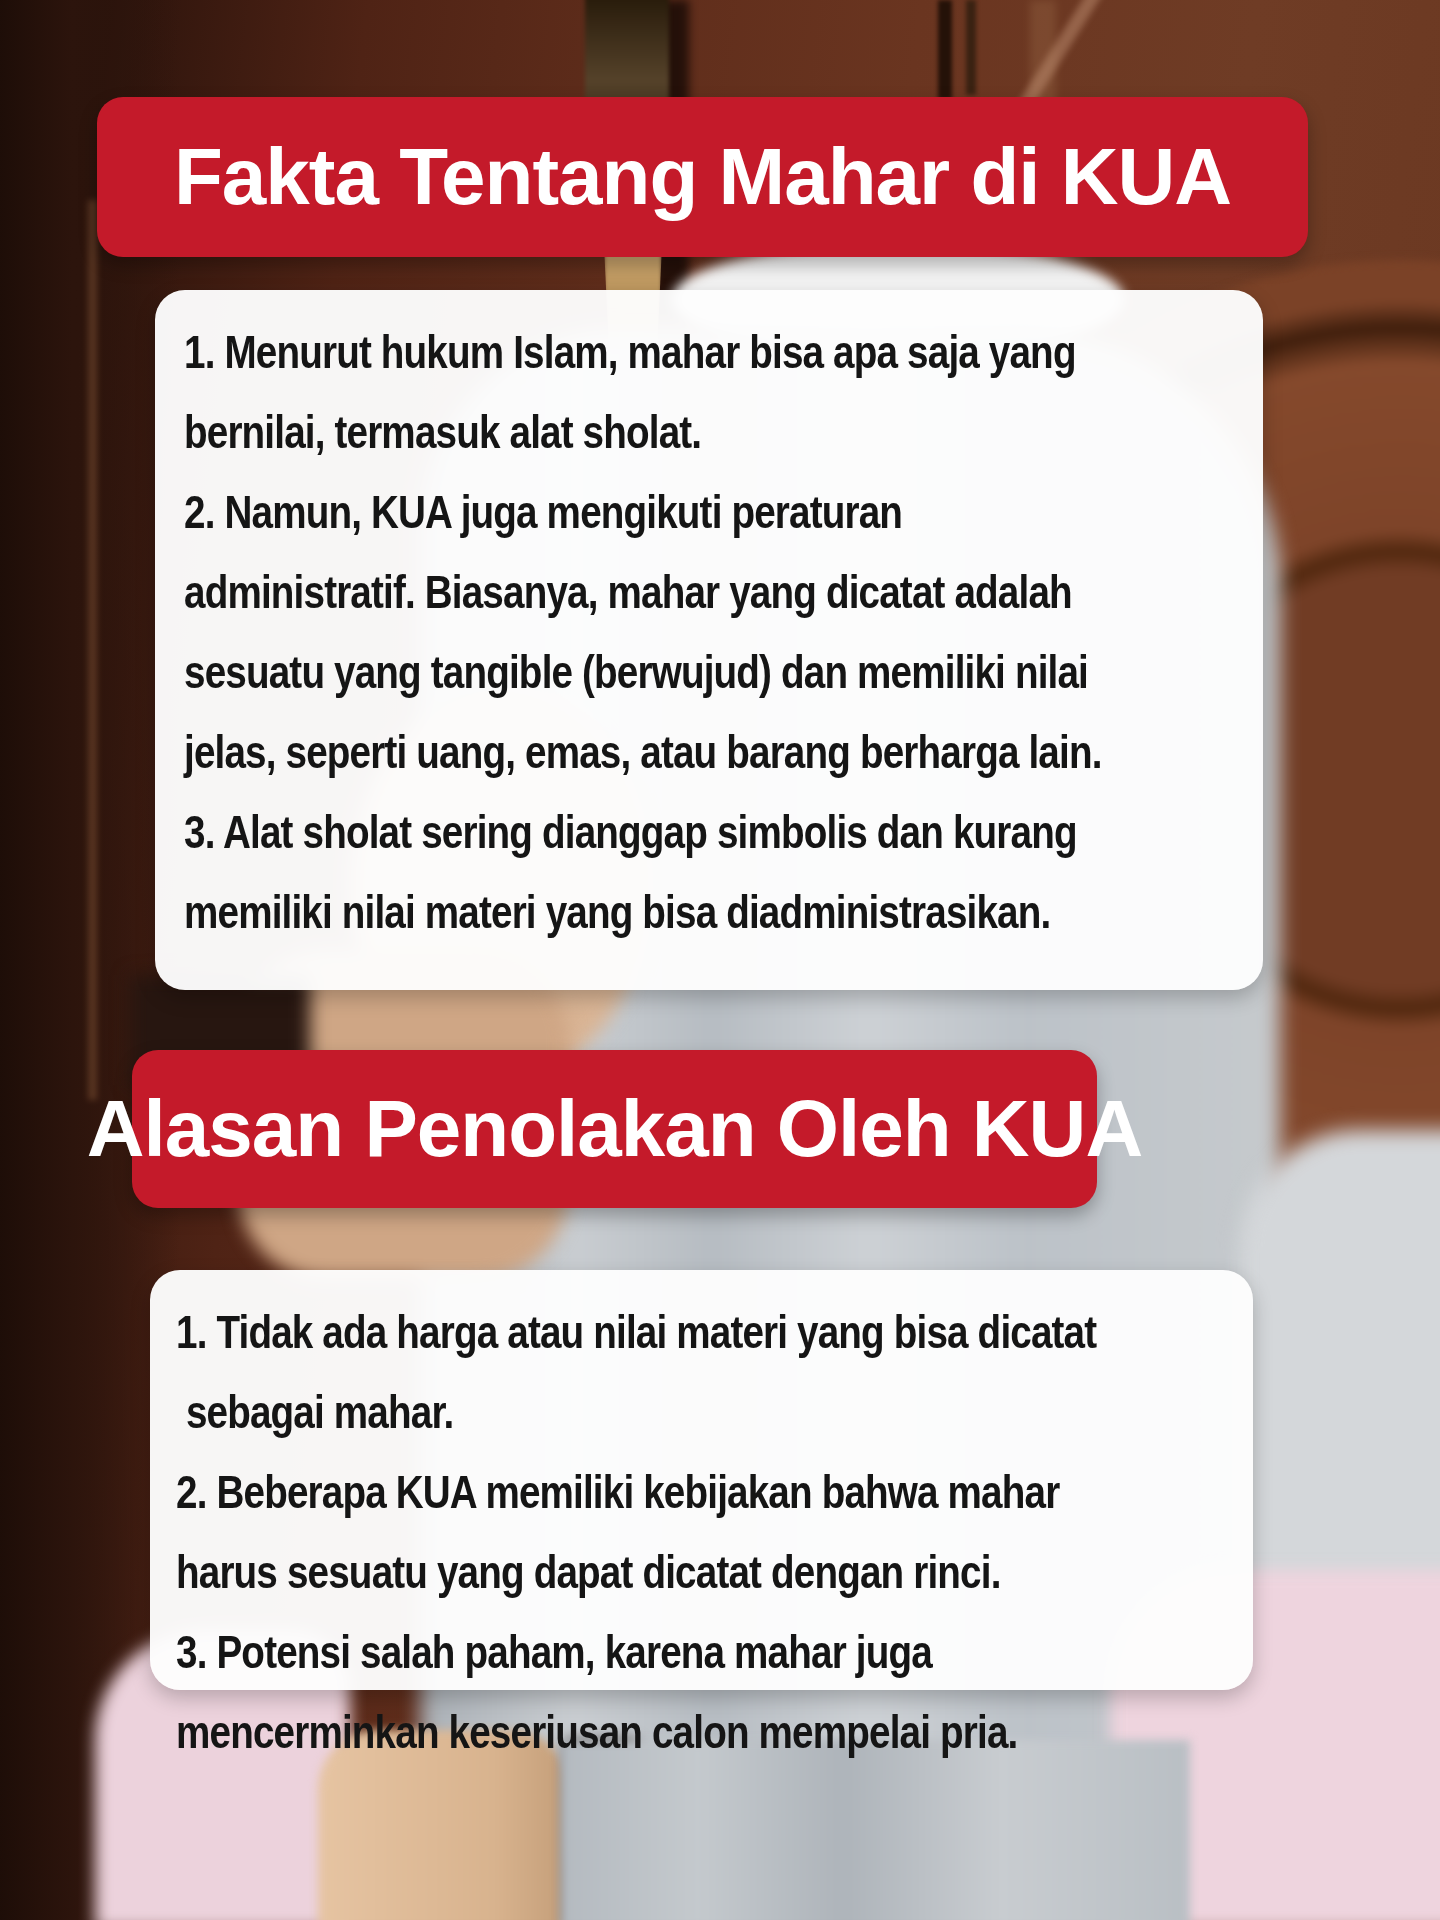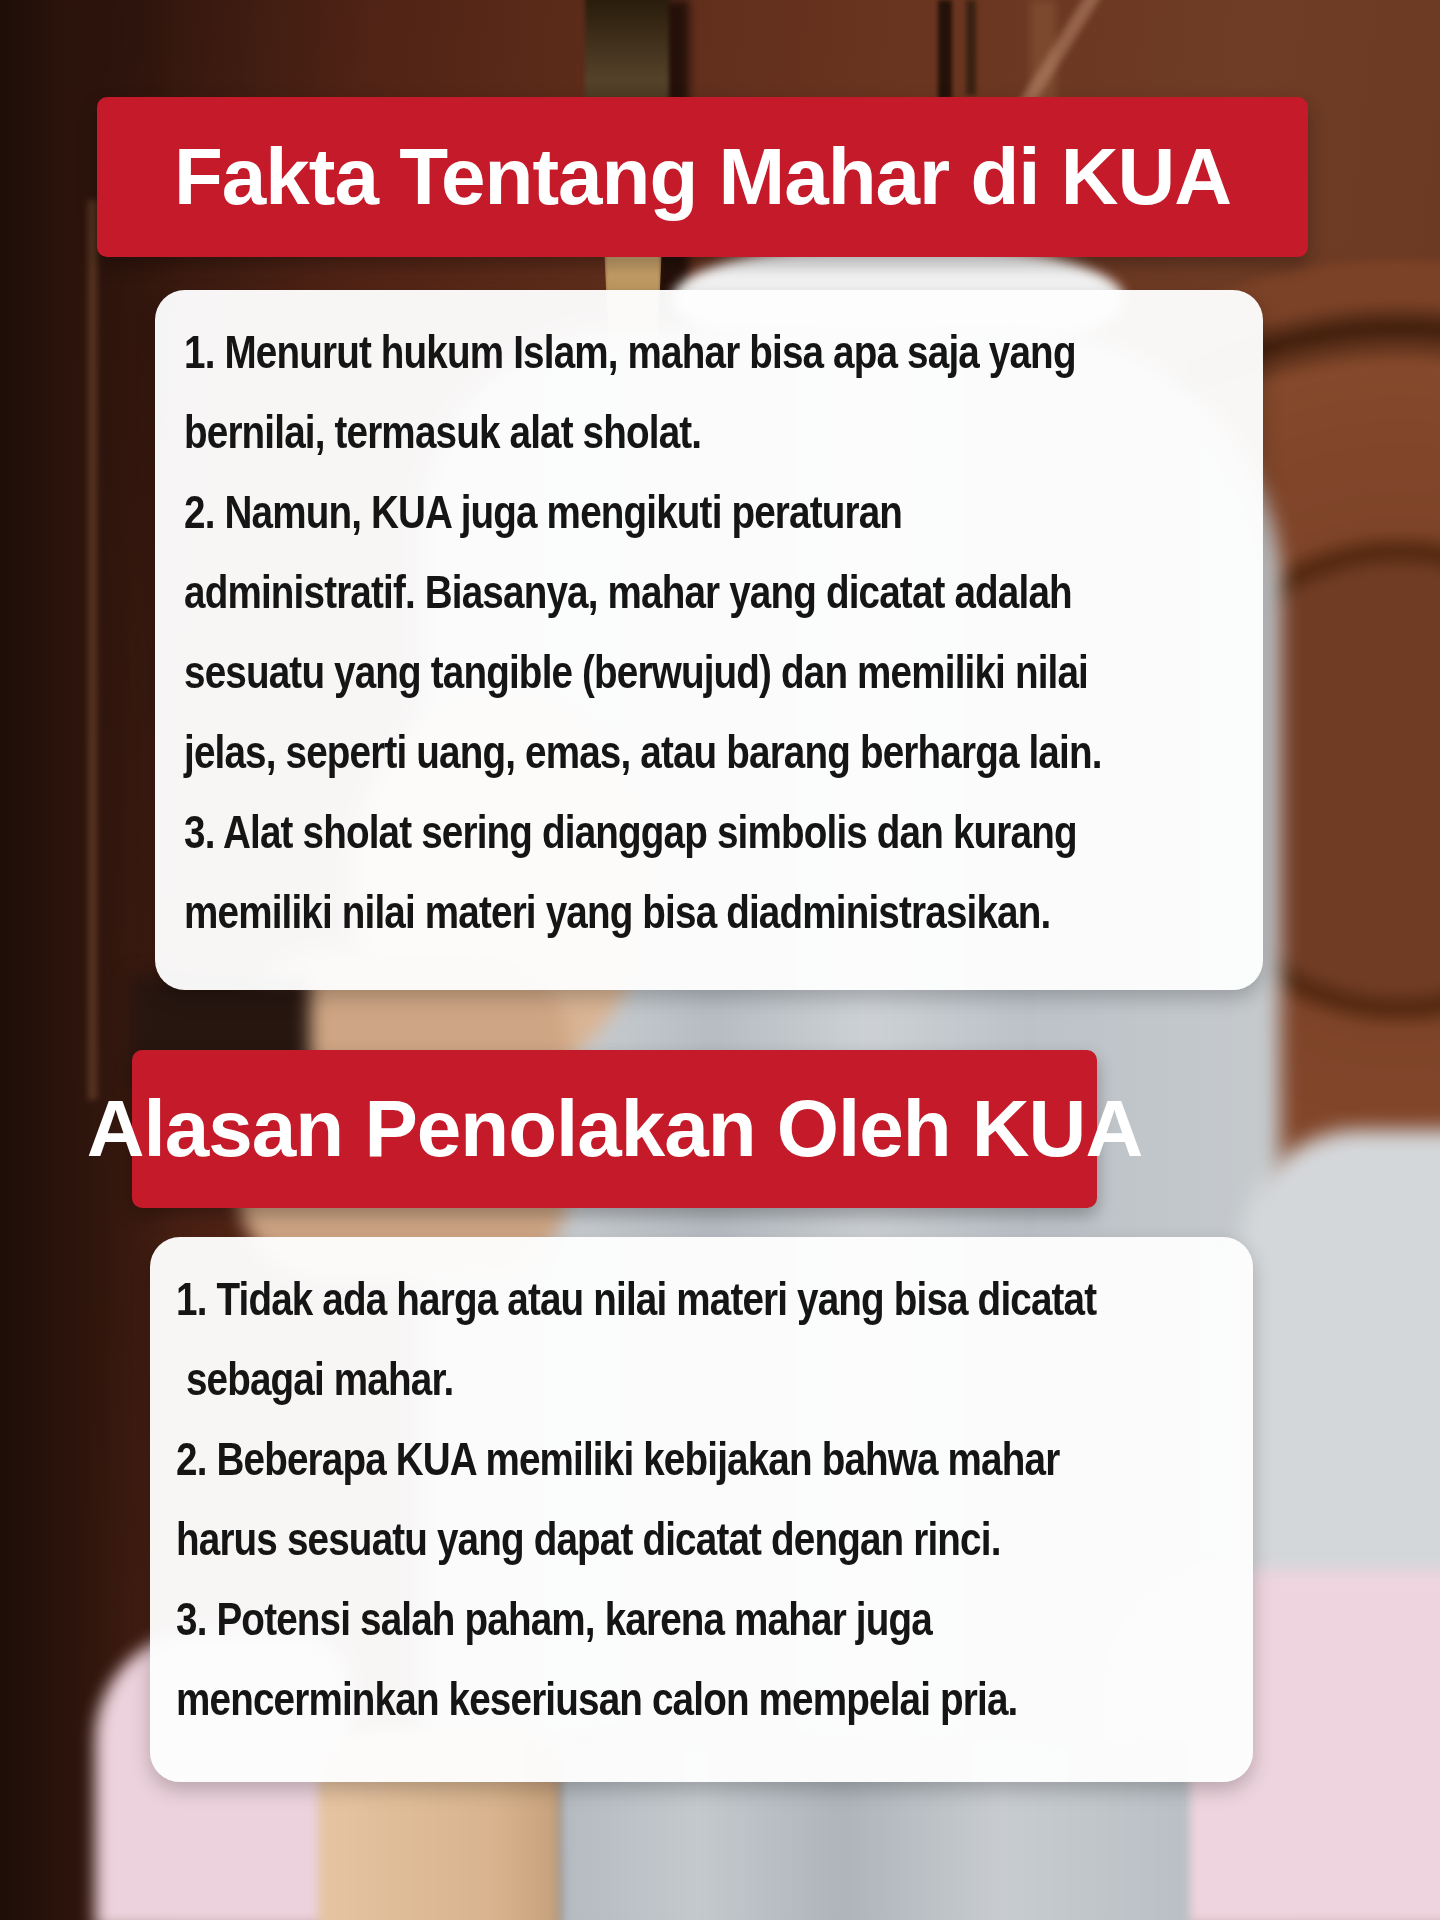"Fakta Tentang Mahar di KUA" .banner { border-radius: 10px -> 26px }
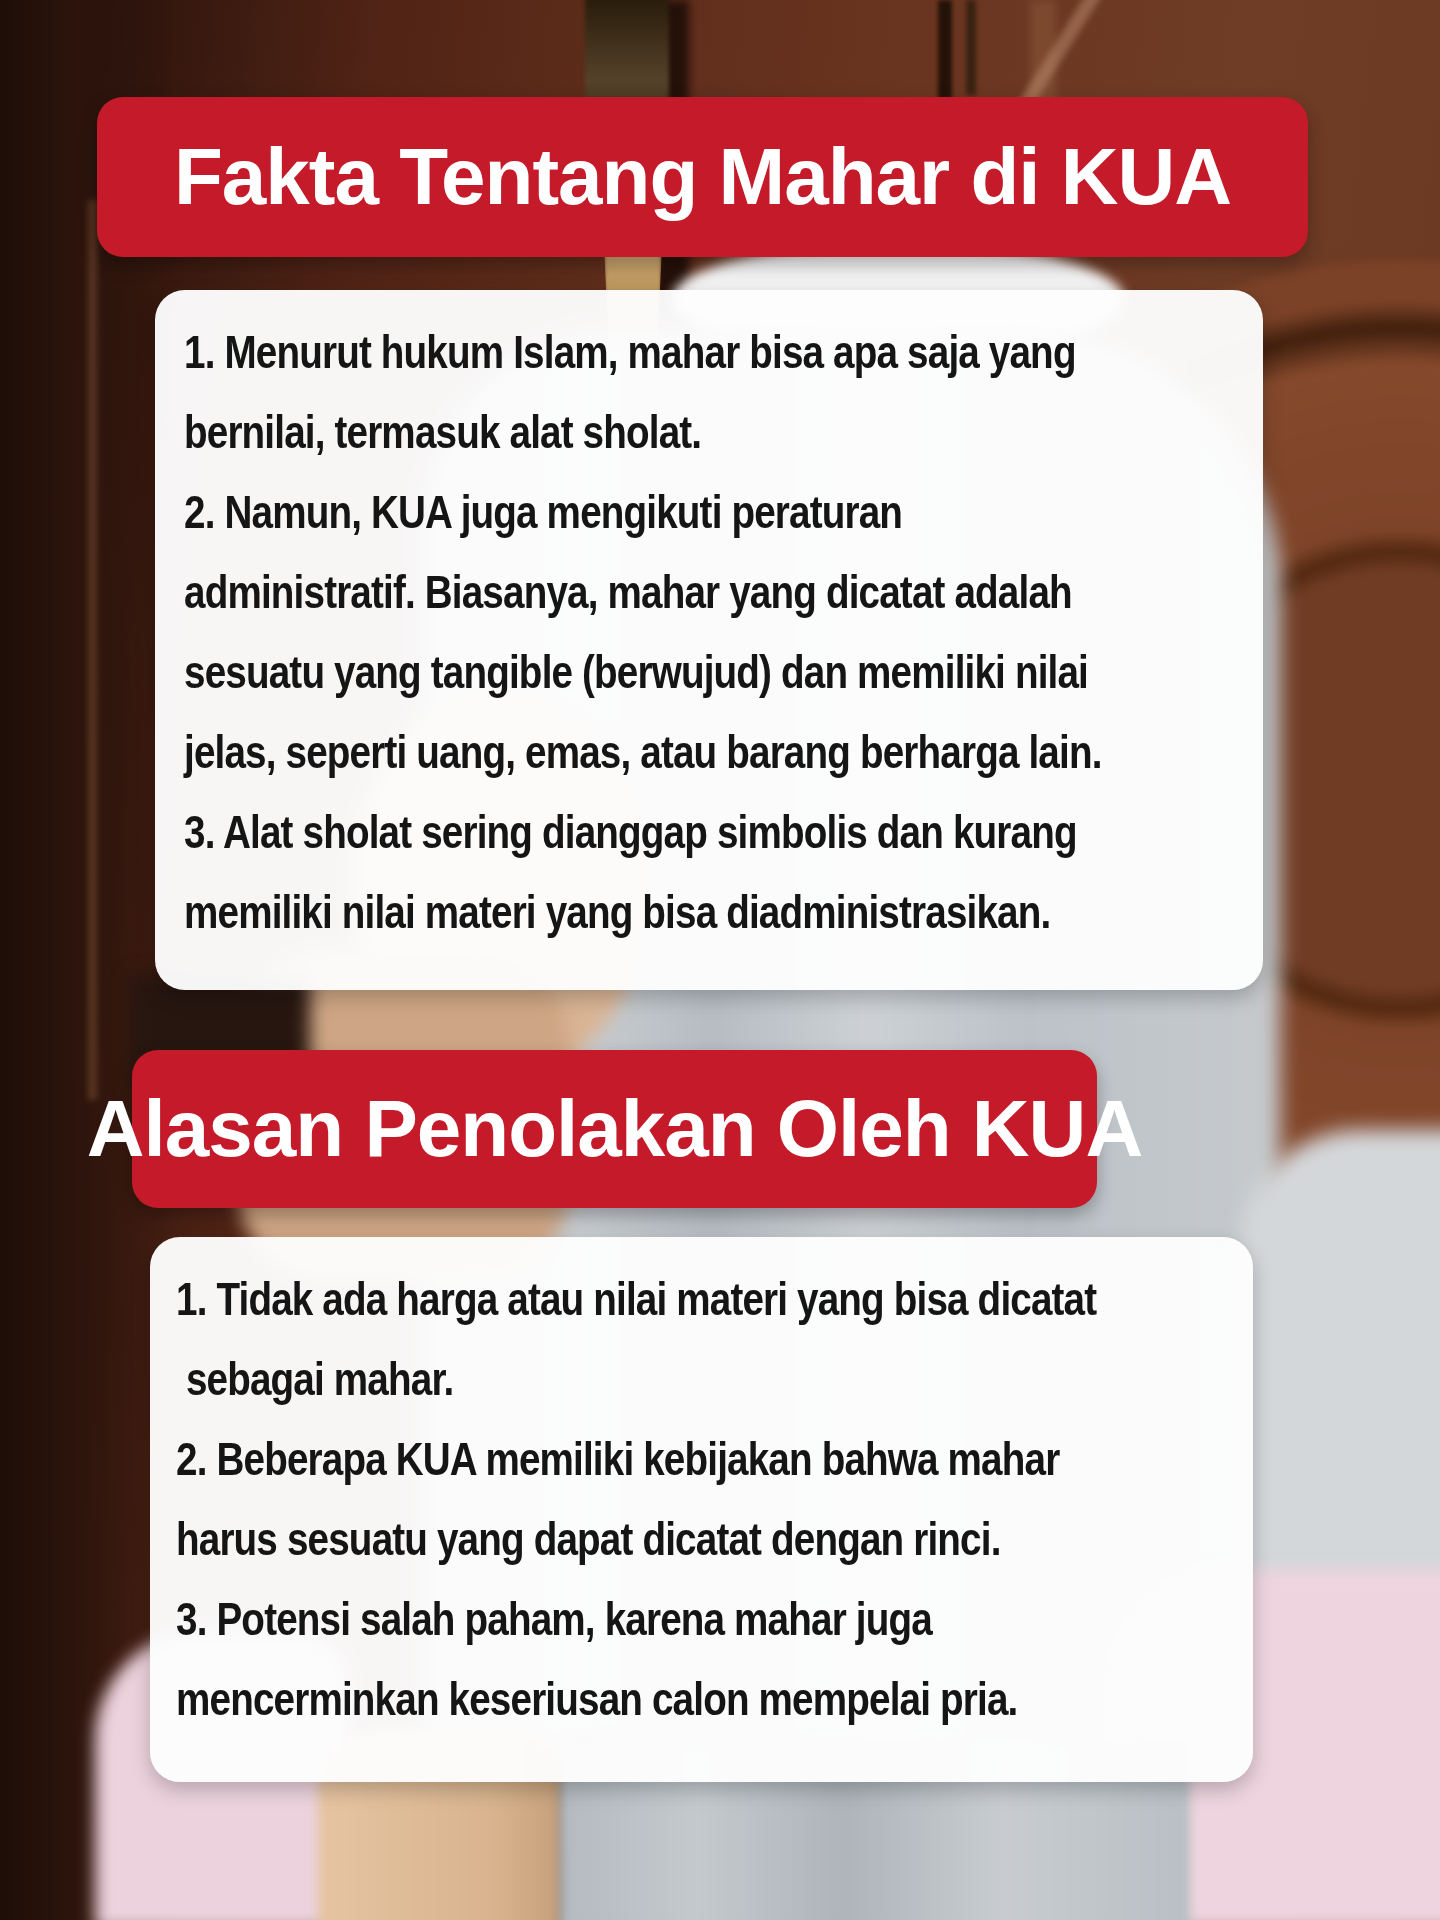"1. Tidak ada harga atau" #card-2 { height: 545px -> 420px; top: 1237px -> 1270px }
